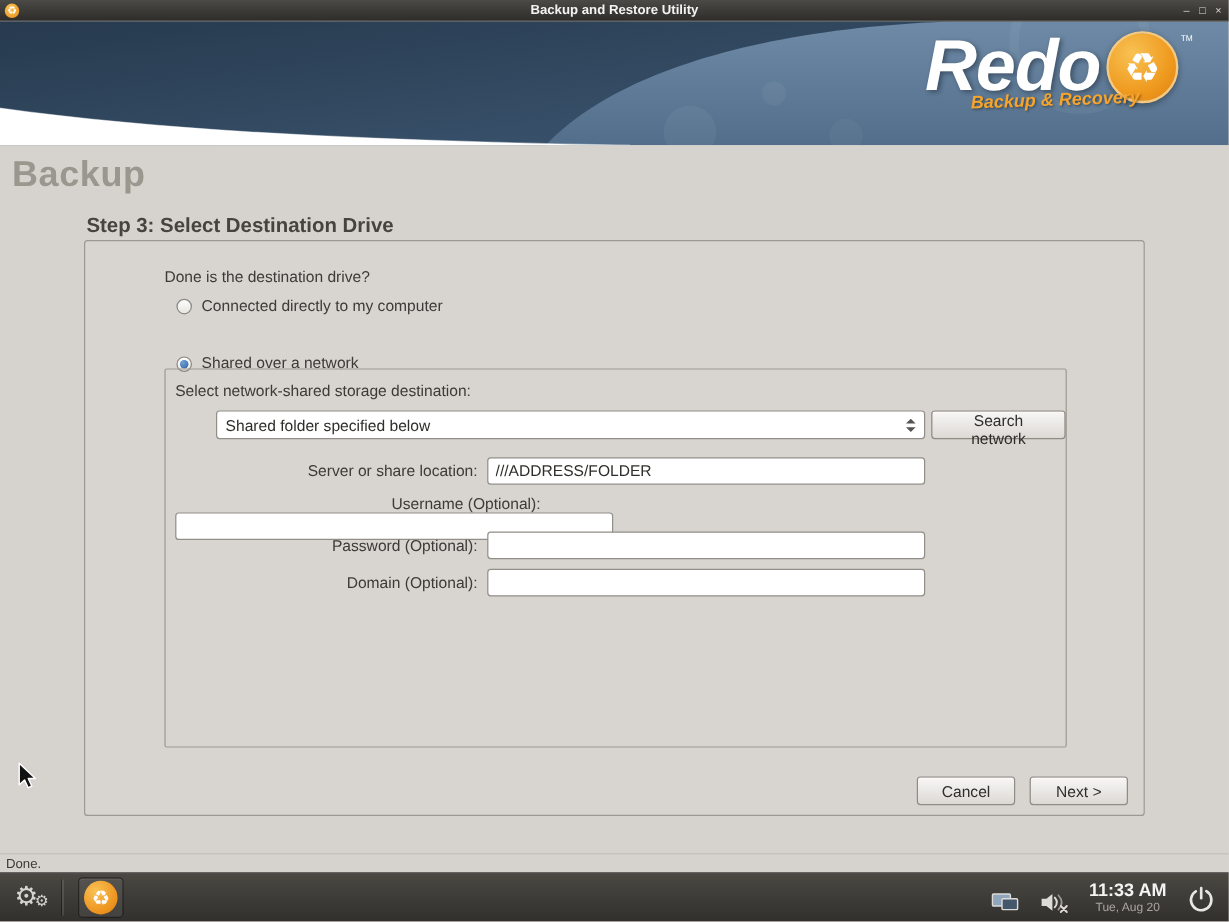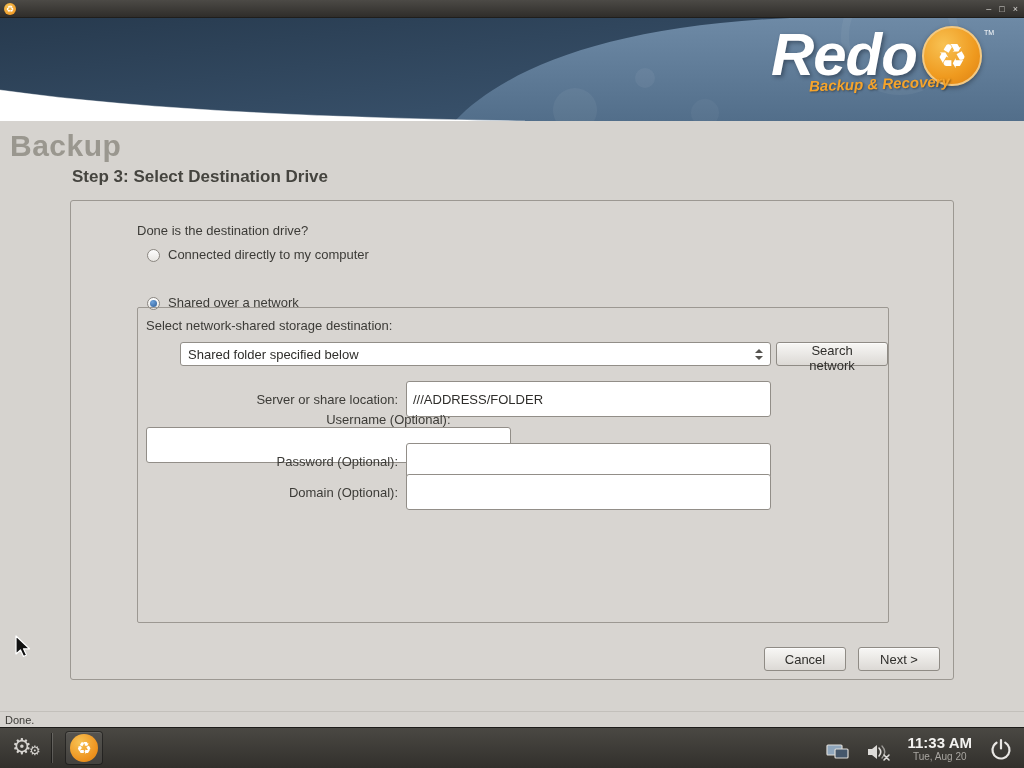"Backup and Restore Utility" div.titlebar-title { html: none -> <div>Backup and Restore Utility</div> }
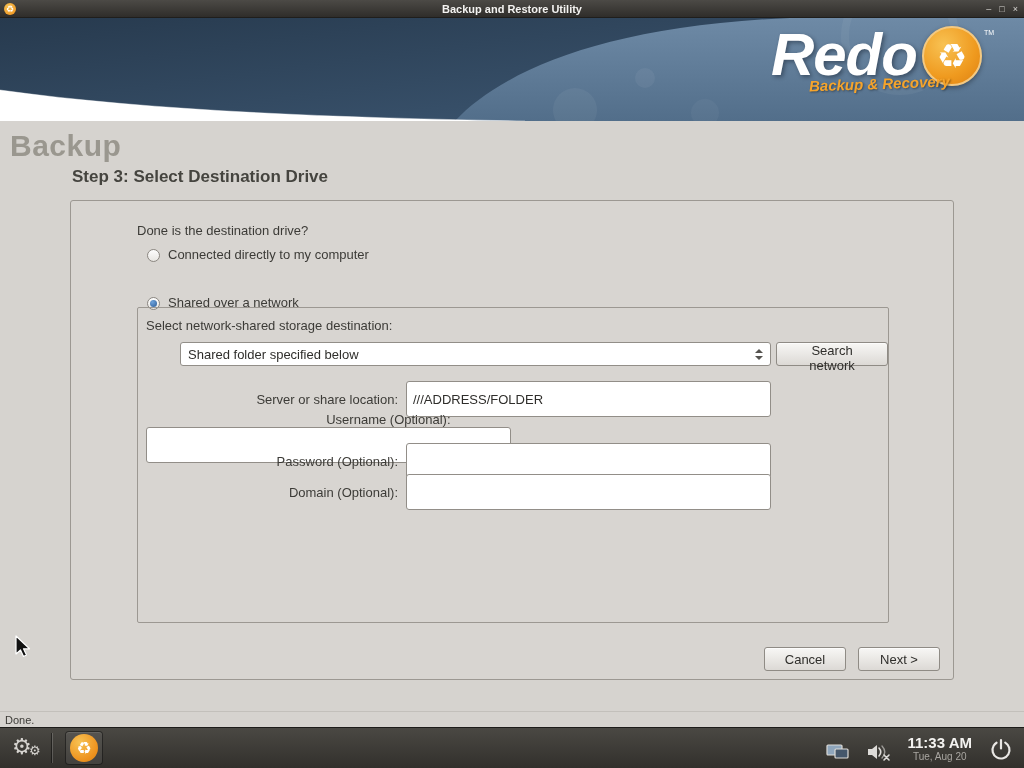"Step 3: Select Destination Drive" .step-title { top: 46px -> 57px }
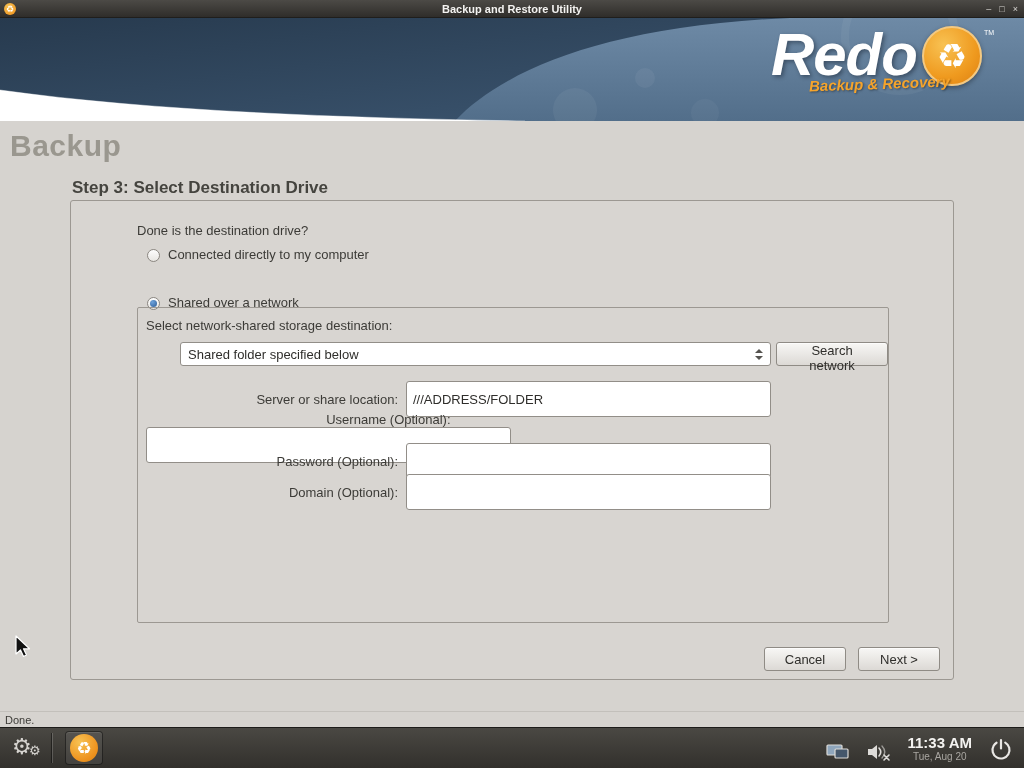"///ADDRESS/FOLDER" .field-input { height: 36px -> 23px }
